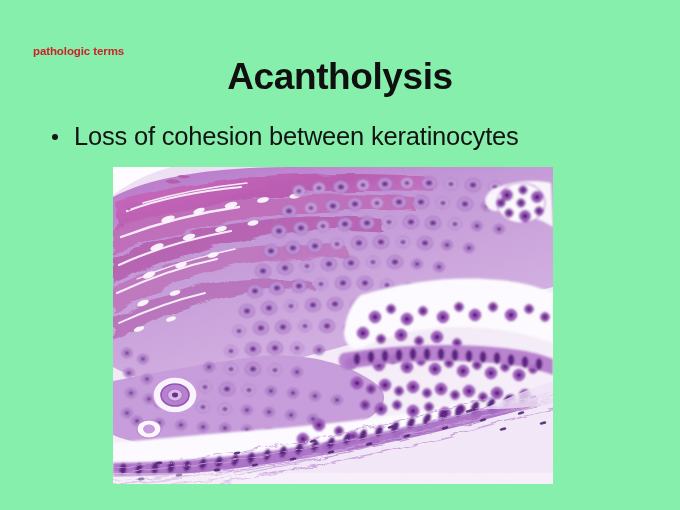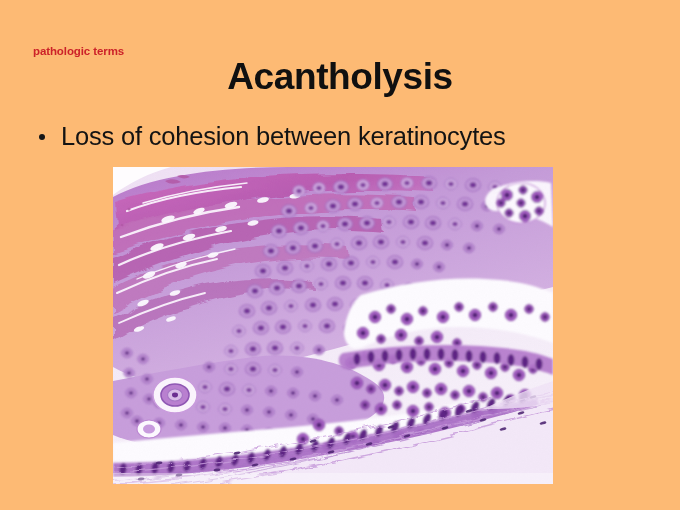"pathologic terms" #slide { background: #fdba74 -> #86efac }
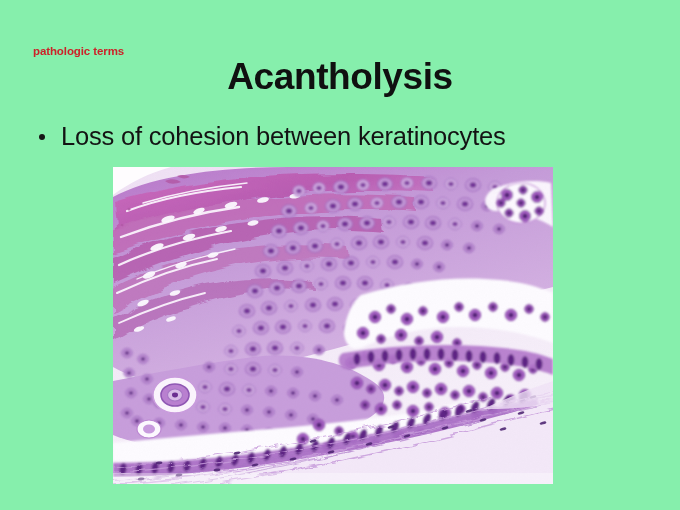"Loss of cohesion between keratinocytes" #bullet-row { left: 39px -> 52px }
